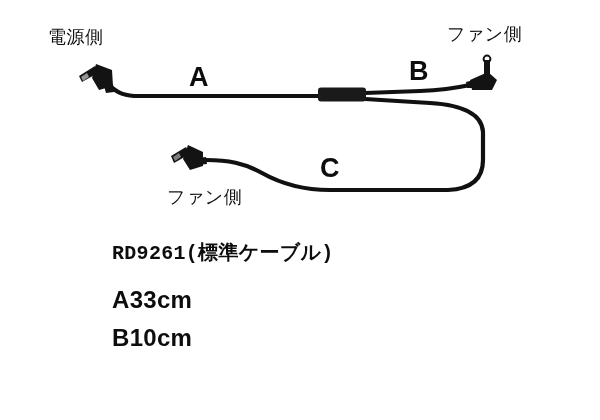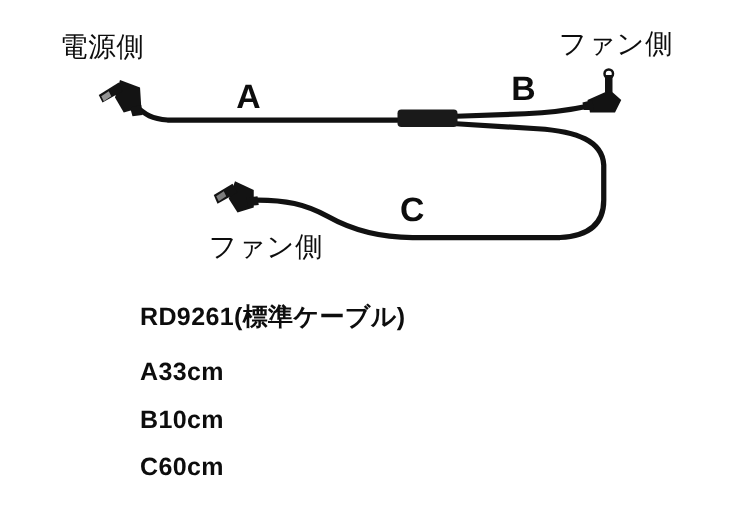"電源側" .jp-label { font-size: 22px -> 18px }
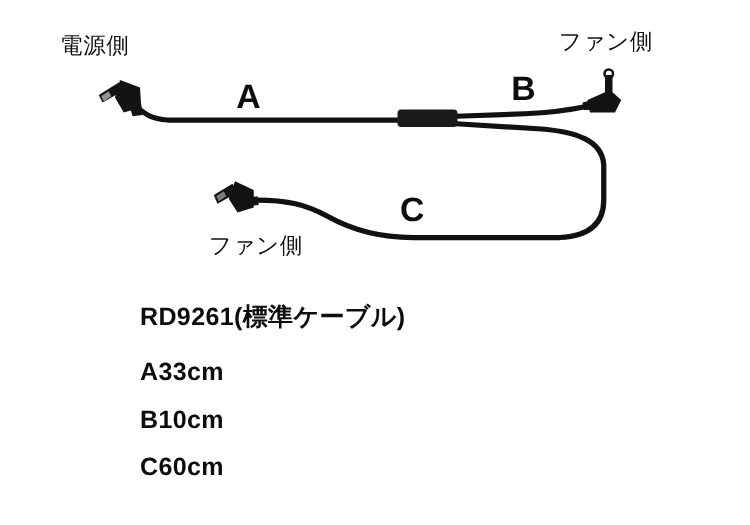"RD9261(標準ケーブル)" .spec-line.title { font-family: Liberation Sans, sans-serif -> Liberation Mono, monospace }
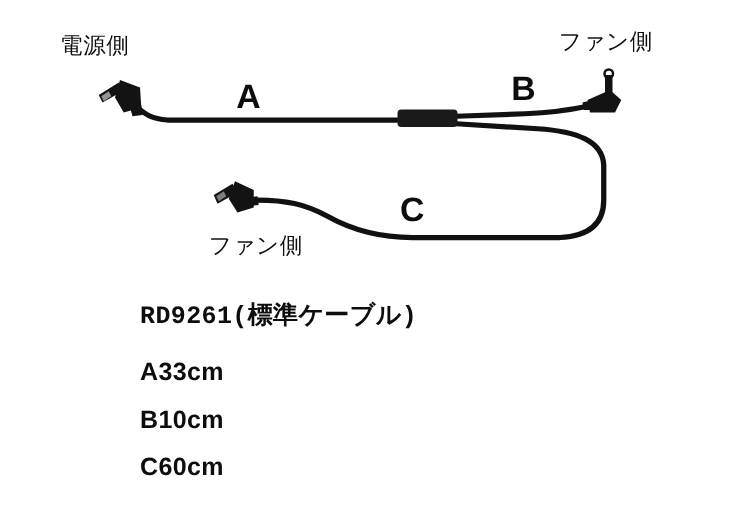"A33cm" .spec-line { font-size: 20px -> 24px }
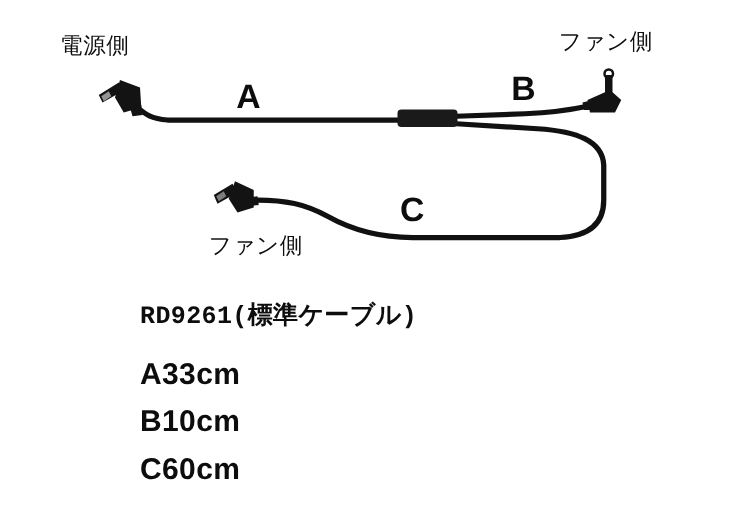"C60cm" div.lbl { html: <div>C60cm</div> -> none }
